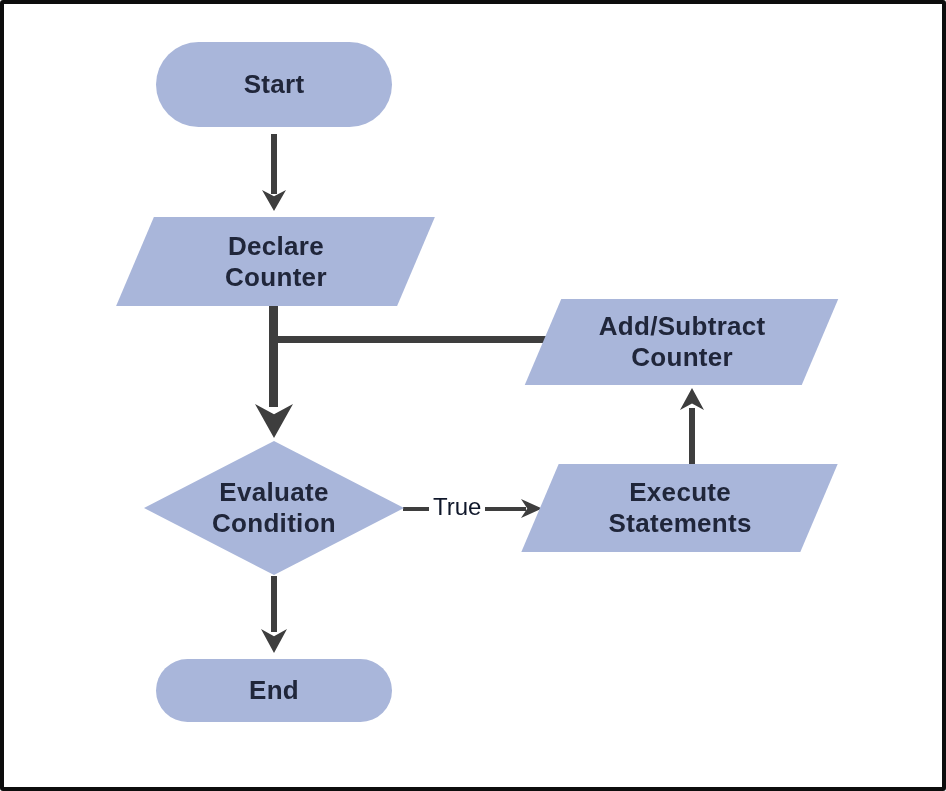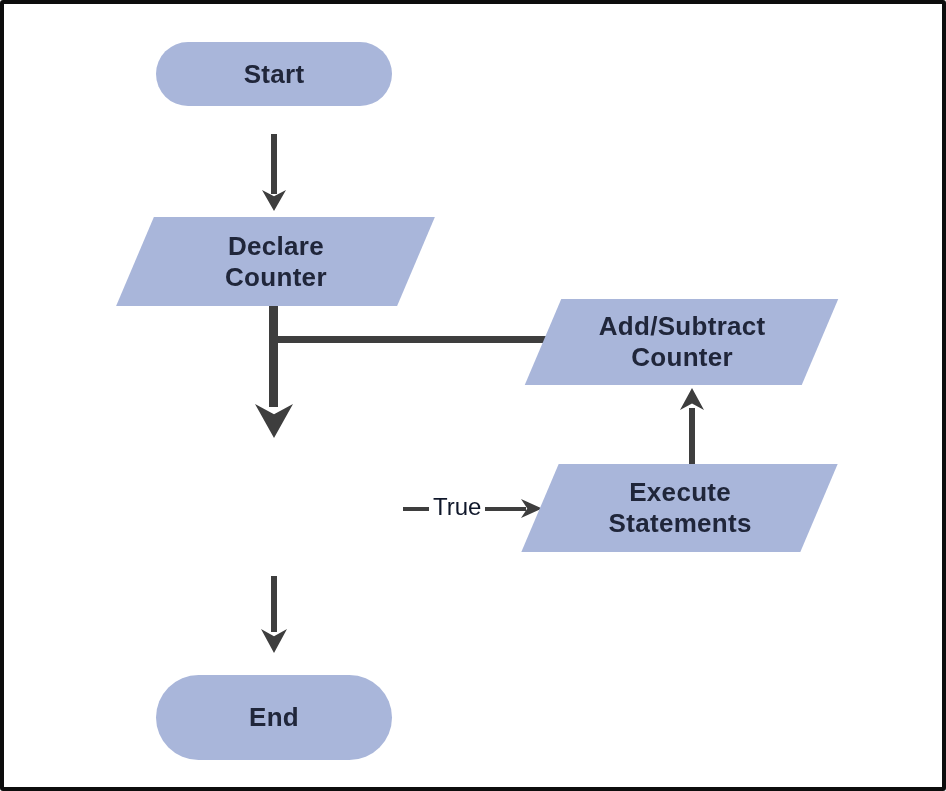"Start" div.node { height: 64px -> 85px }
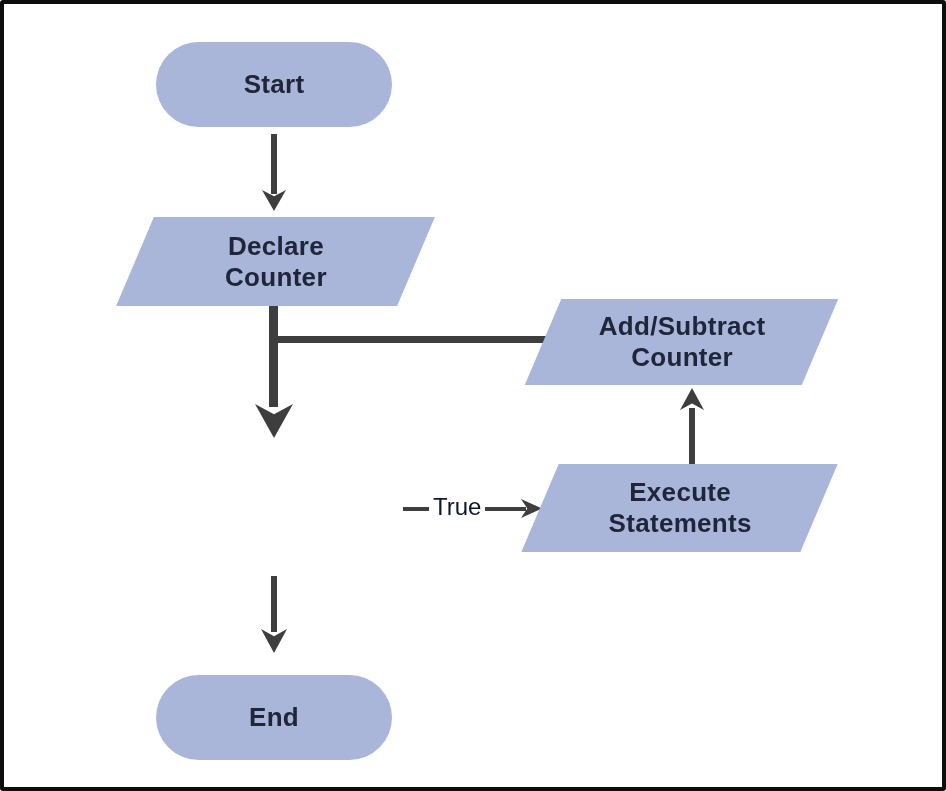"Evaluate Condition" div.node { html: none -> <div> <span>Evaluate Condition</span> </div> }
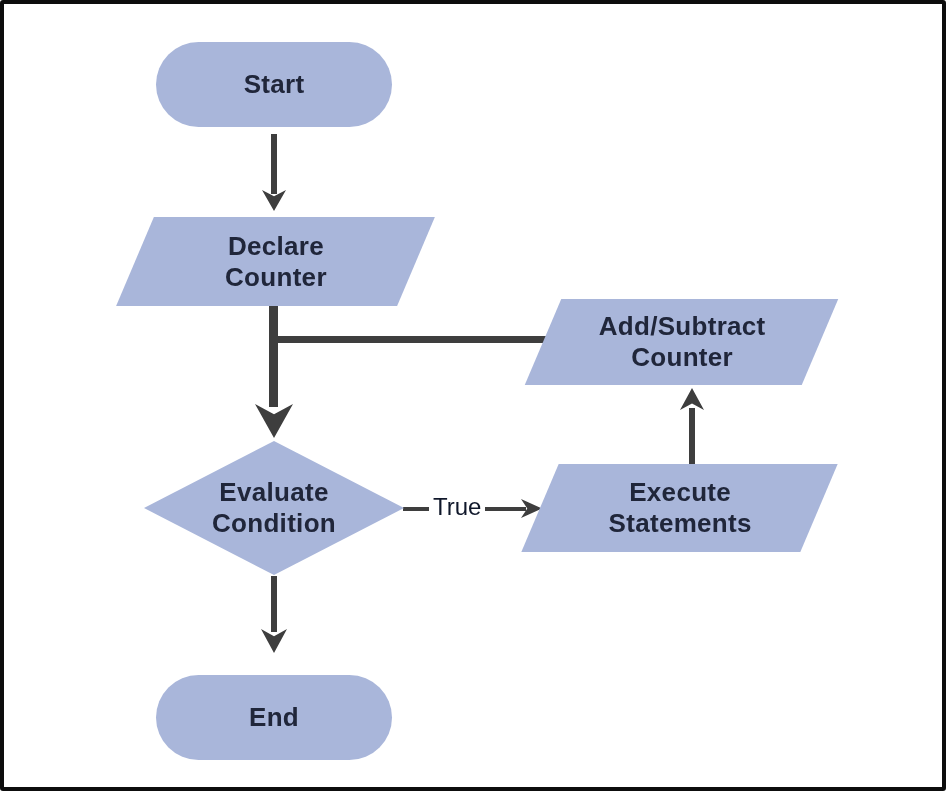"End" div.node { height: 85px -> 63px; margin-top: 16px -> none }
